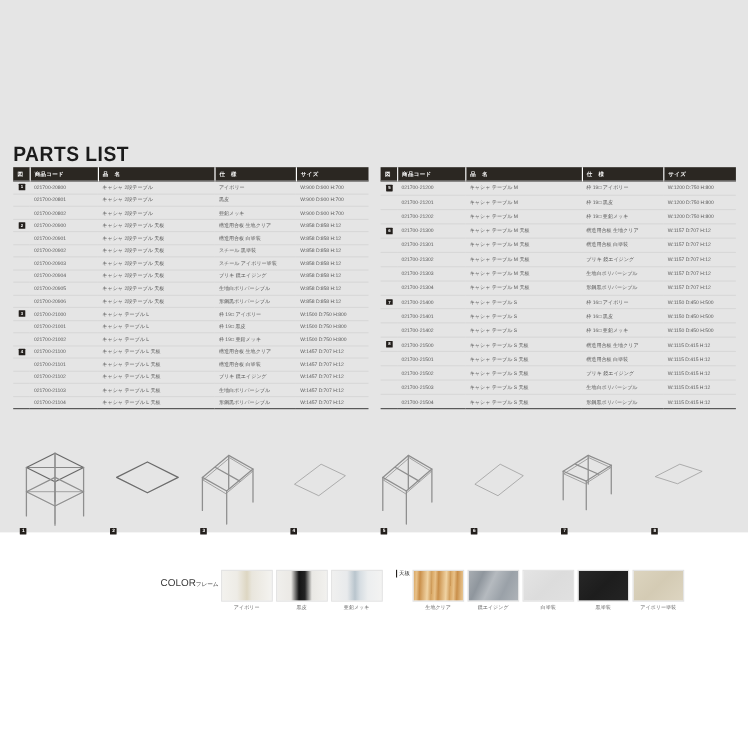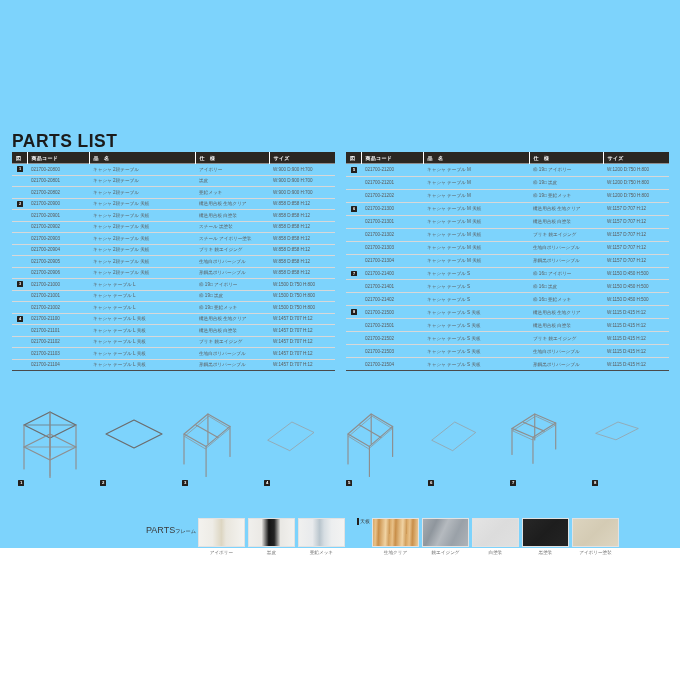"PARTS LIST" #page { background: #7dd3fc -> #e5e5e5; height: 548px -> 484px }
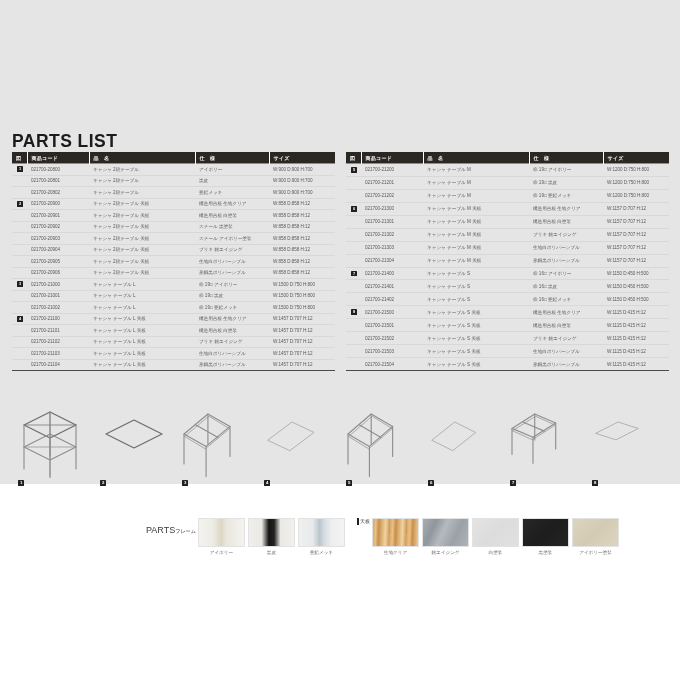"PARTS" span.ch-big { text: PARTS -> COLOR }
